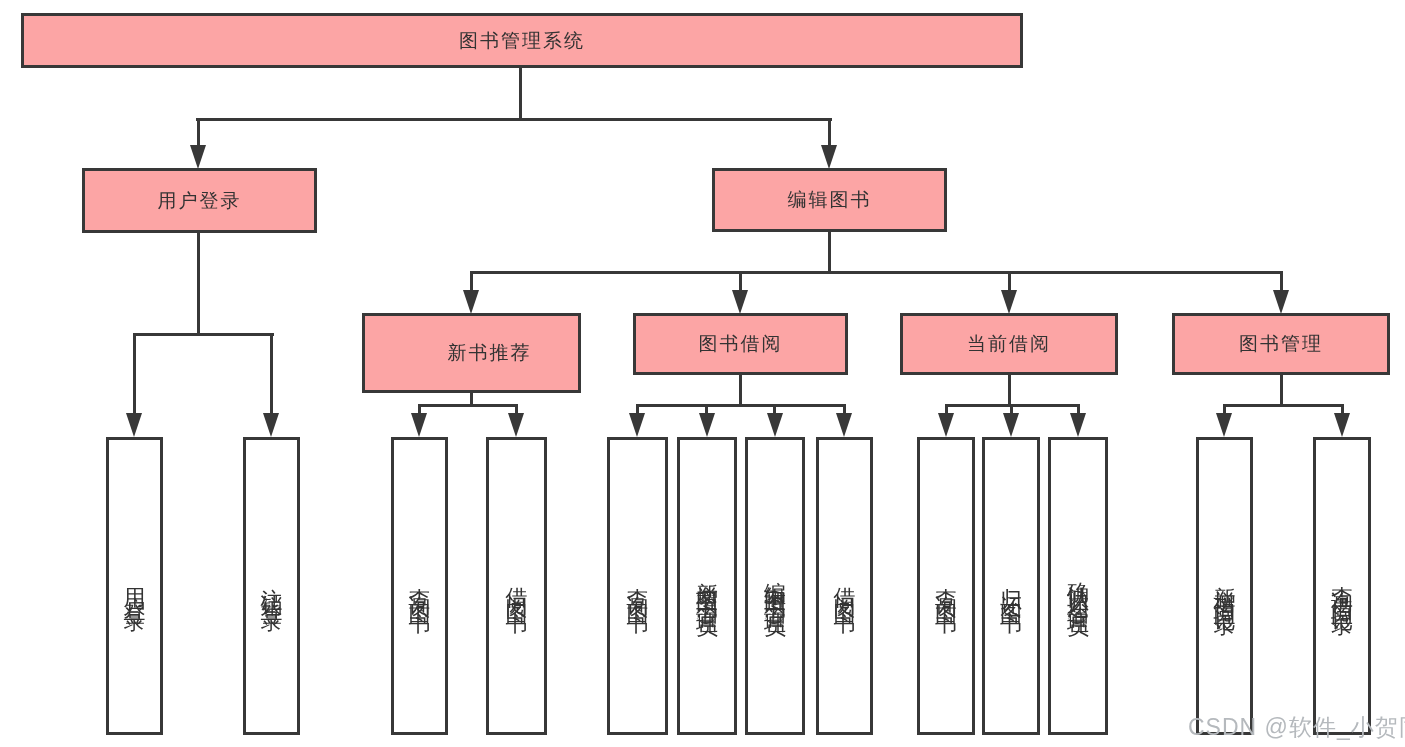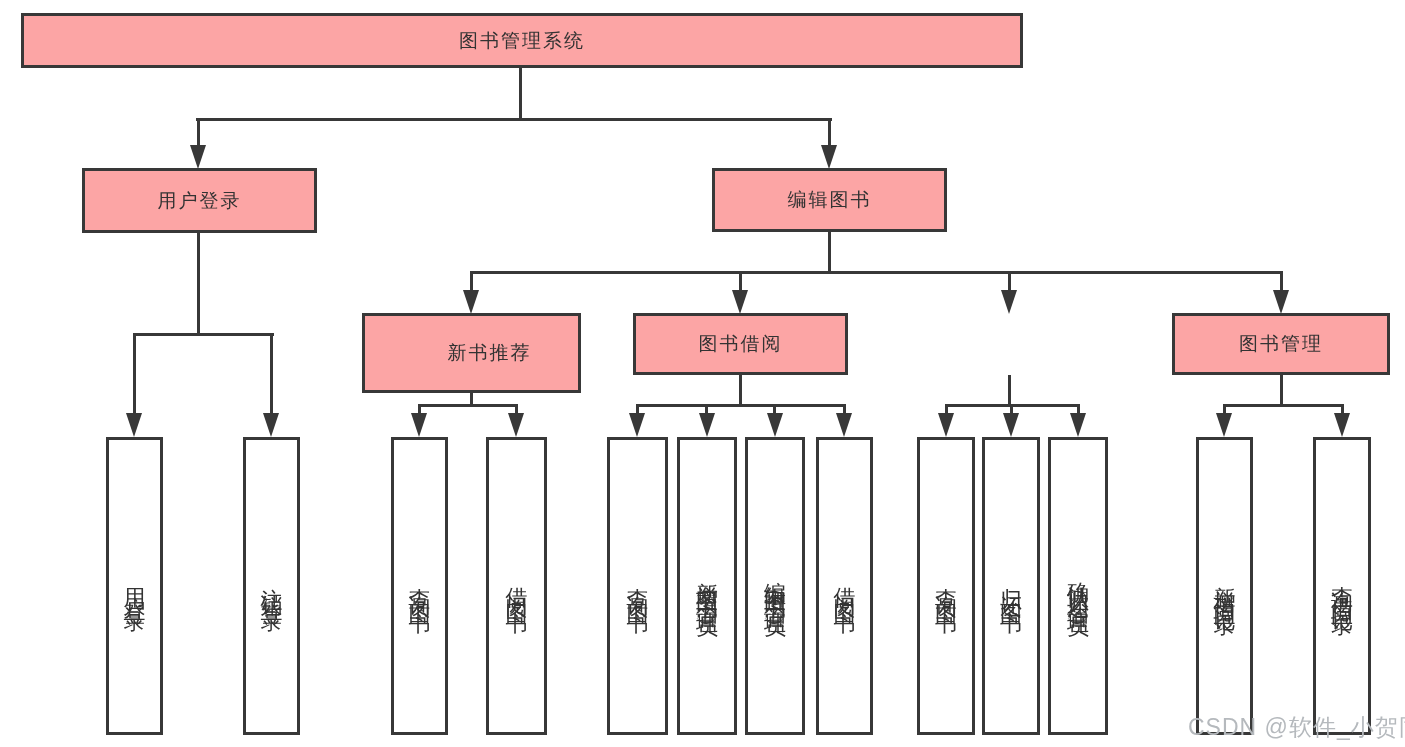"当前借阅" div.hbox { html: none -> <div>当前借阅</div> }
